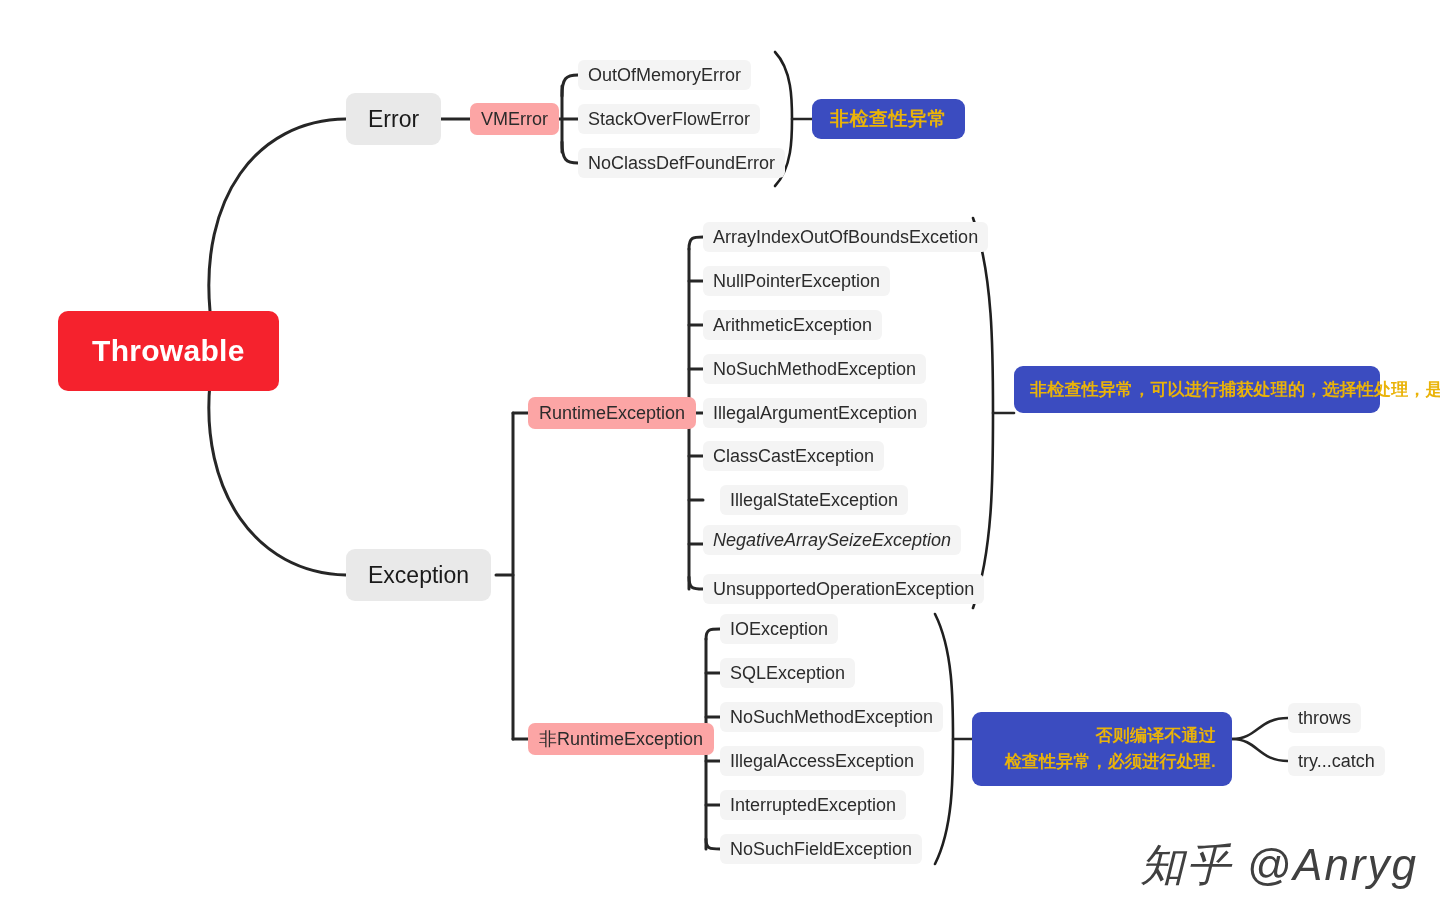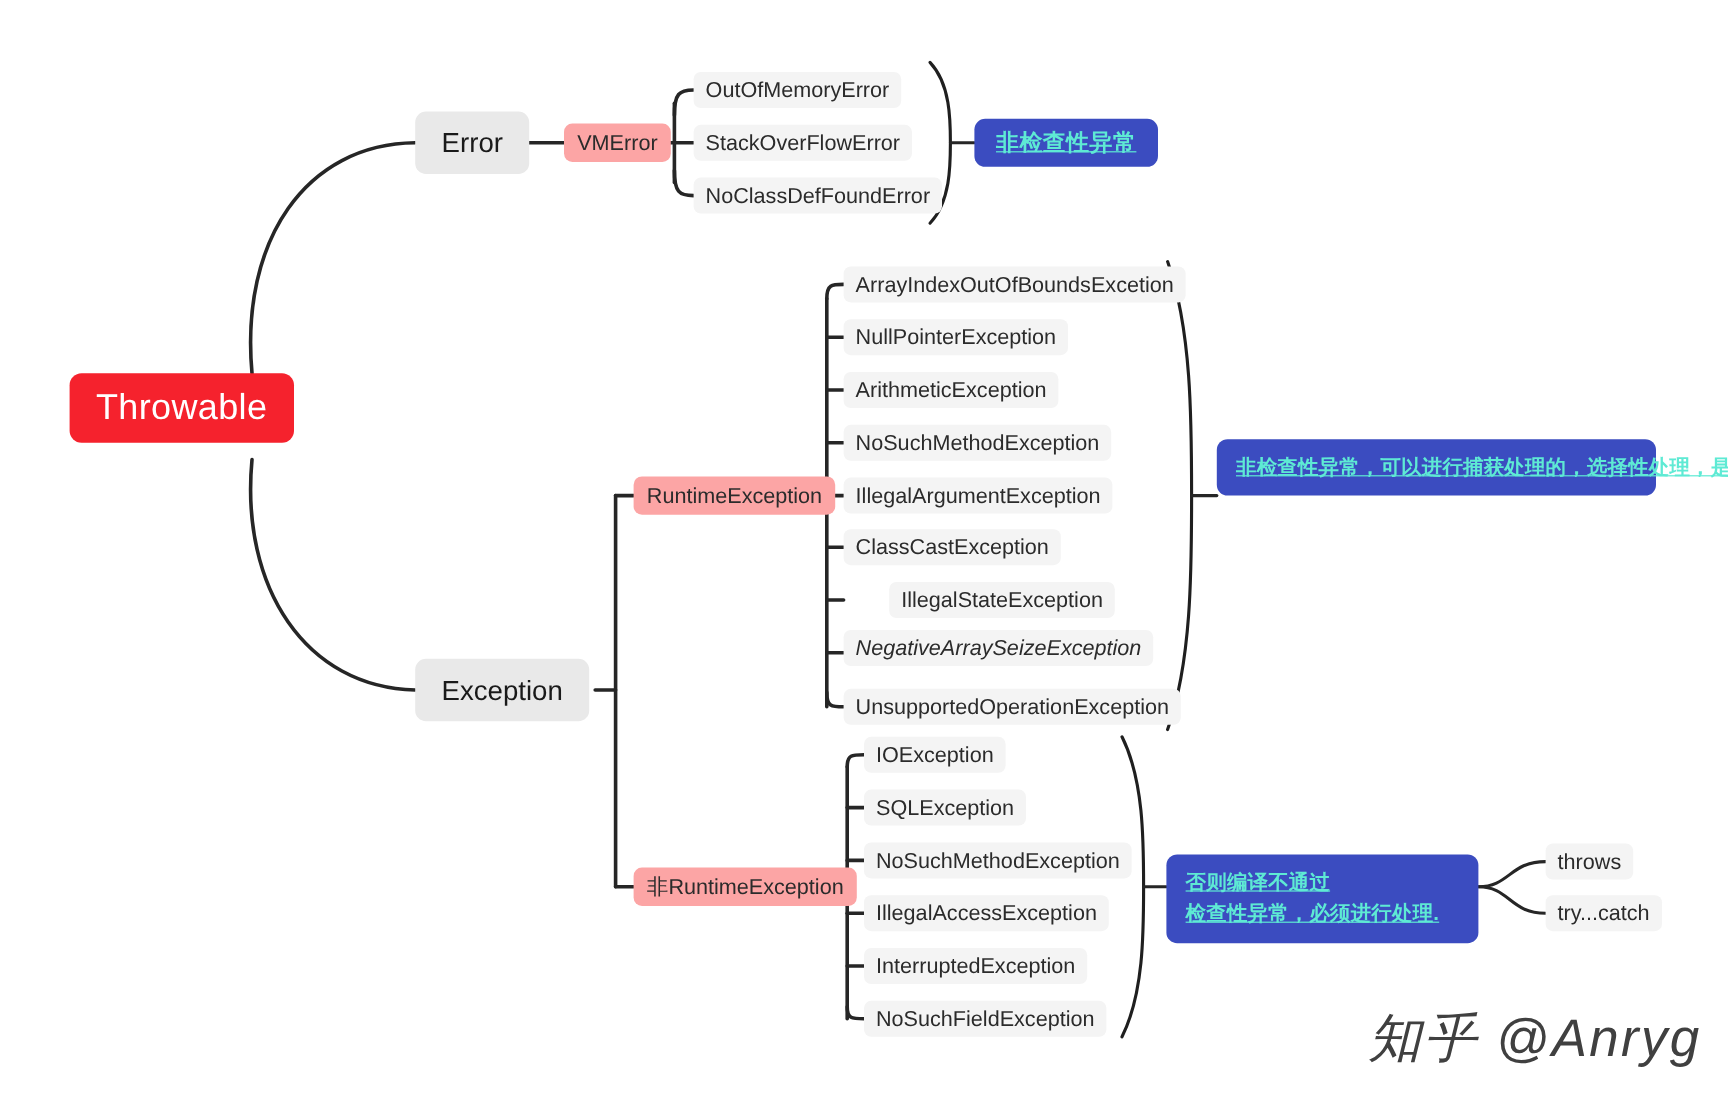"非检查性异常" .node-note { color: #5eead4 -> #eab308; text-align: left -> right; text-decoration: underline -> none }
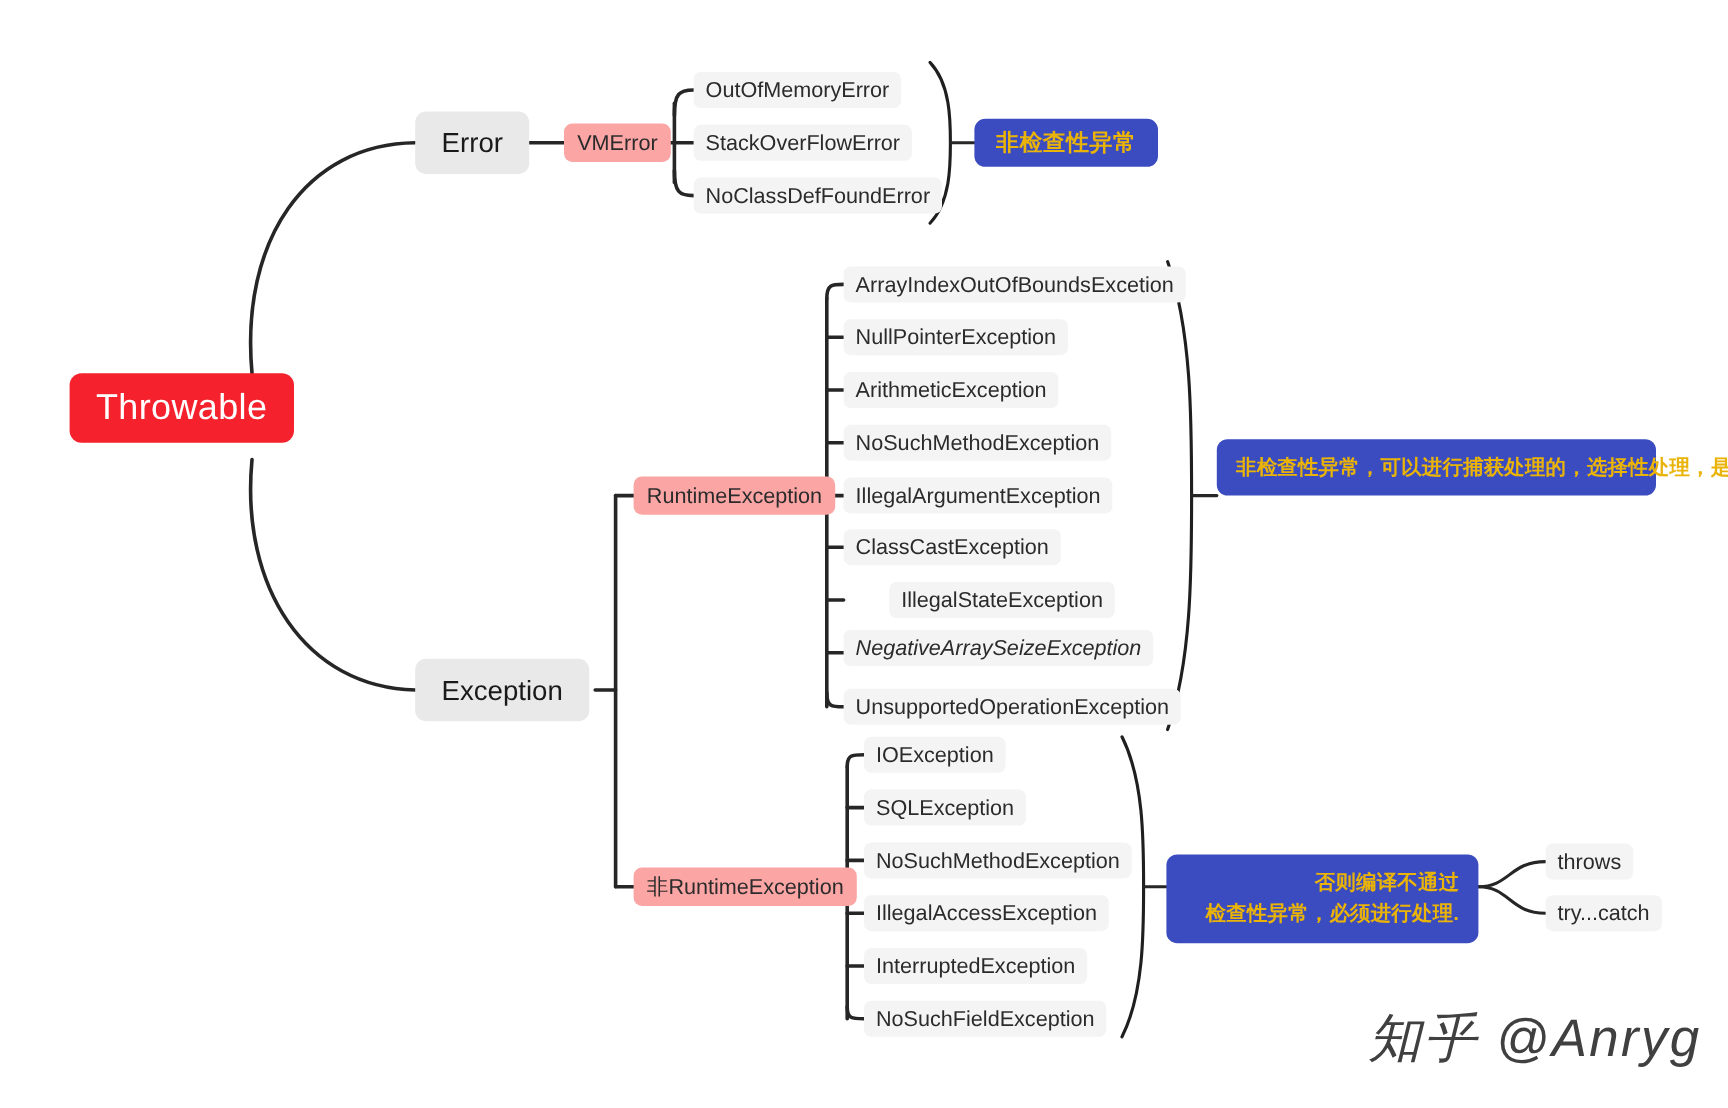"Throwable" .node-root { font-weight: normal -> bold; height: 58px -> 80px; padding: 0 22px -> 0 34px }
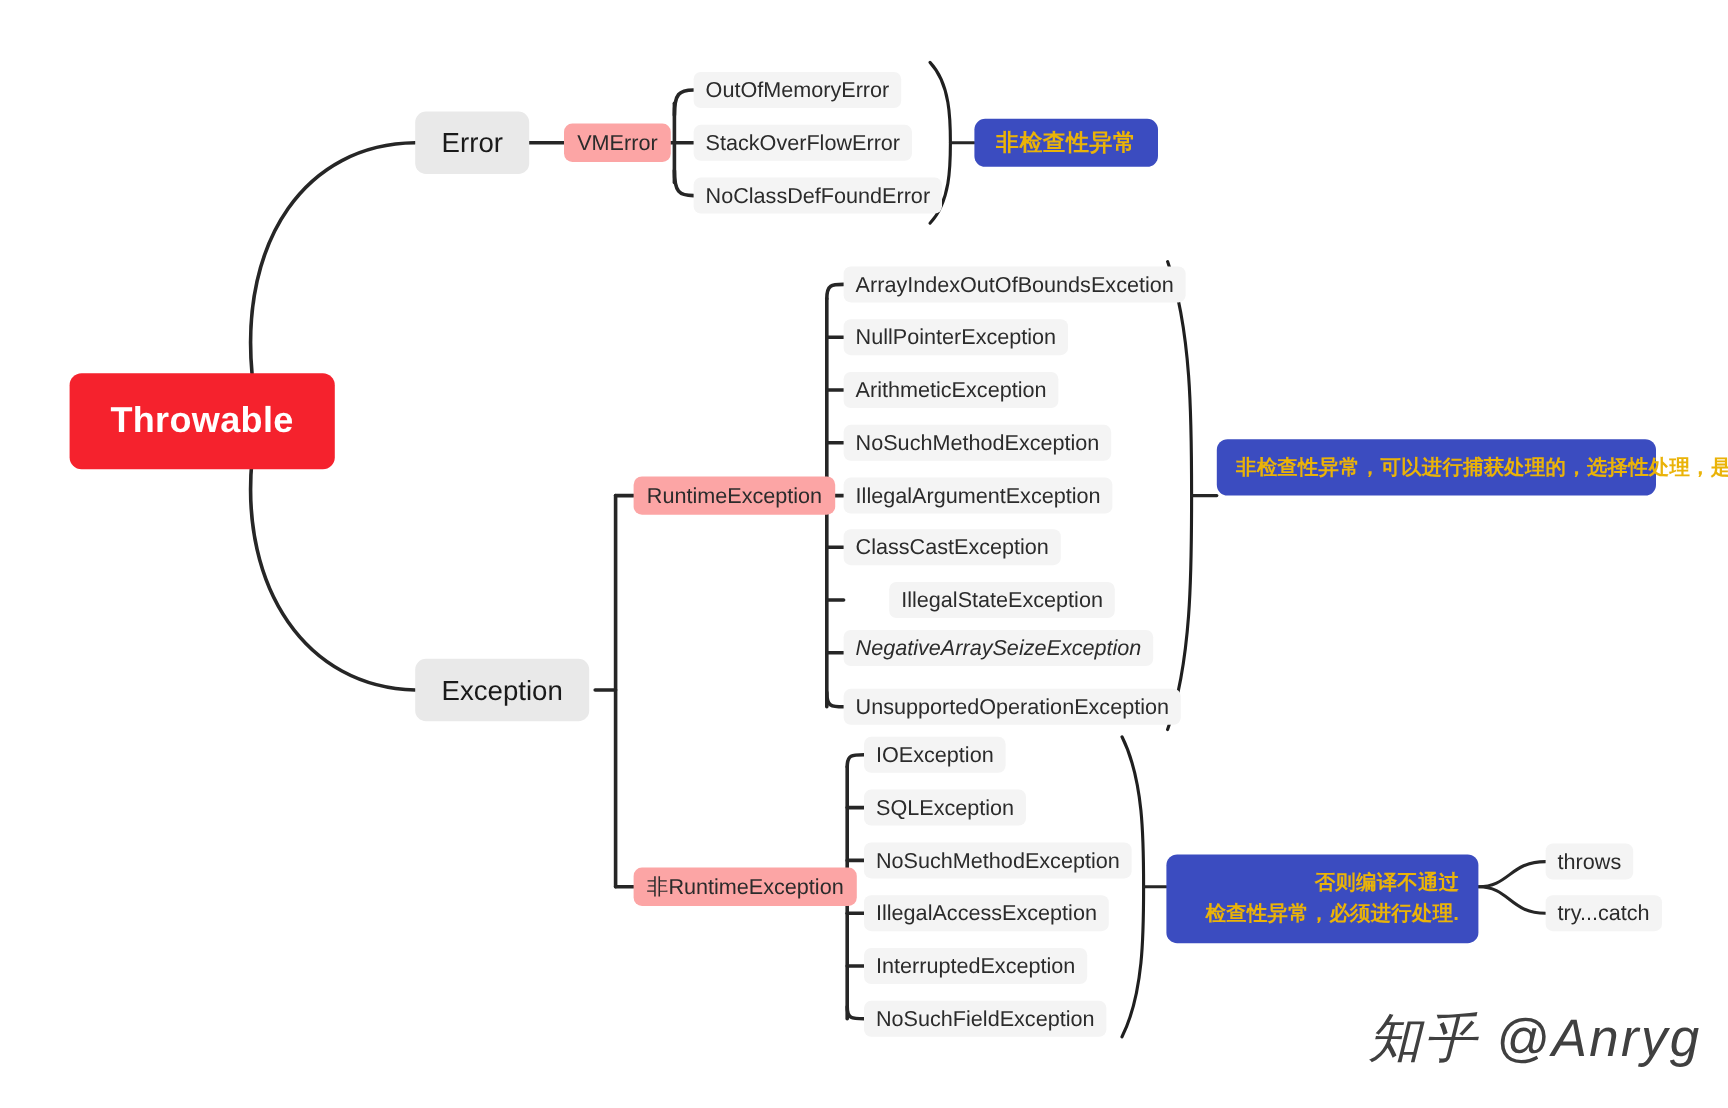"IllegalStateException" div.node { left: 741px -> 720px }
